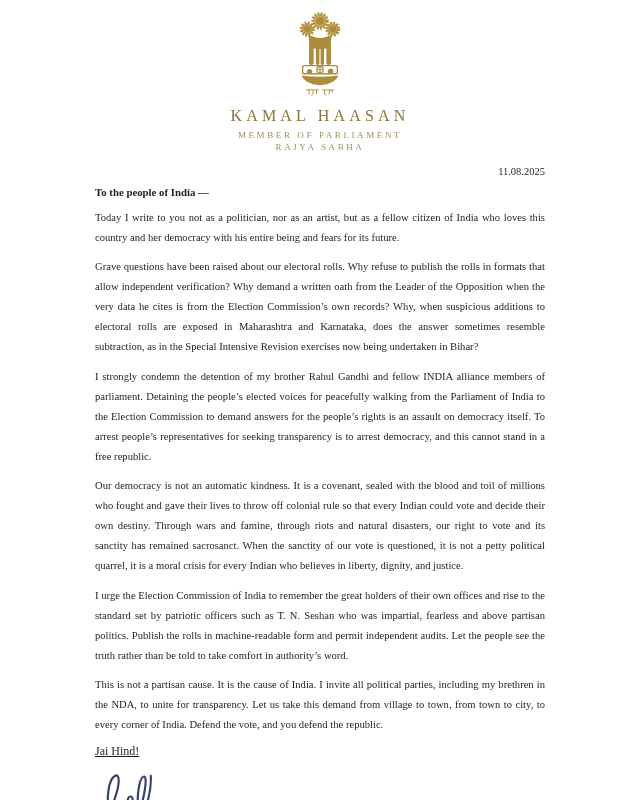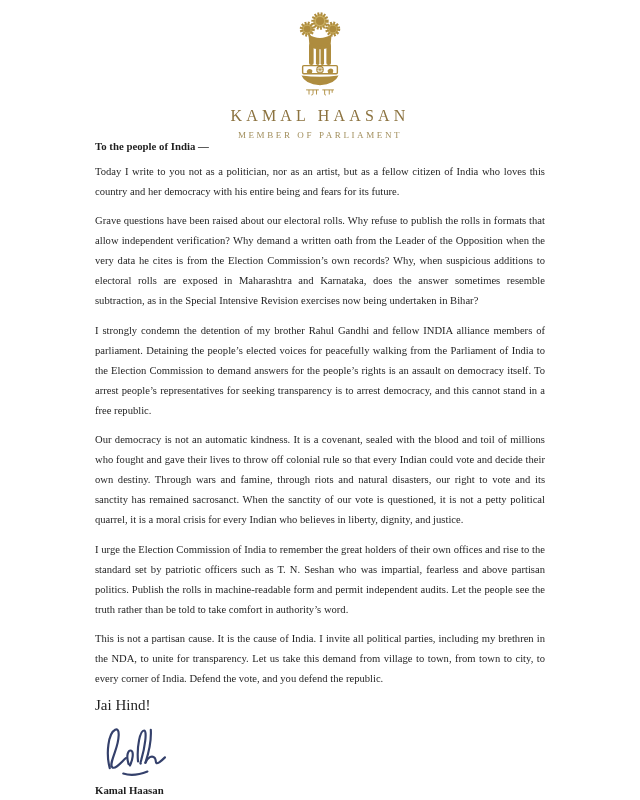"RAJYA SABHA" div.lh-house { html: none -> <div>RAJYA SABHA</div> }
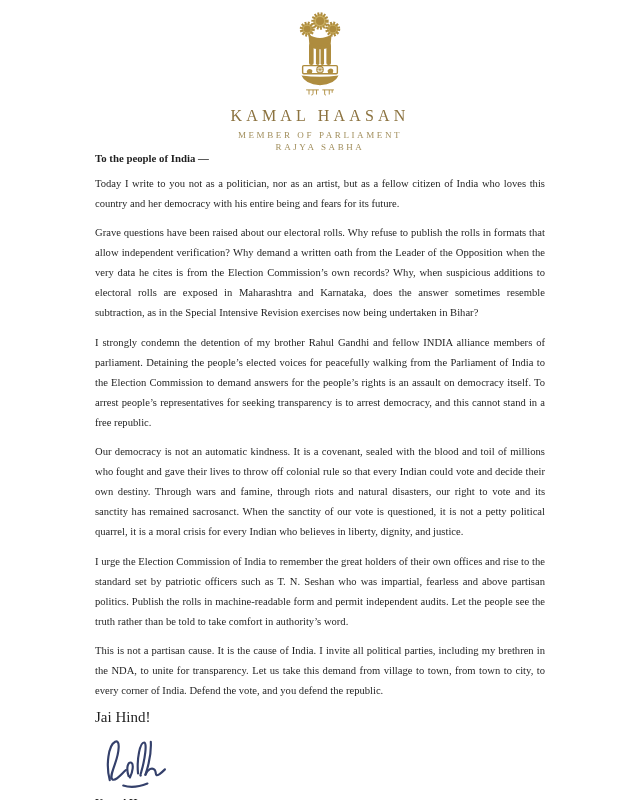"11.08.2025" div.date { html: none -> <div>11.08.2025</div> }
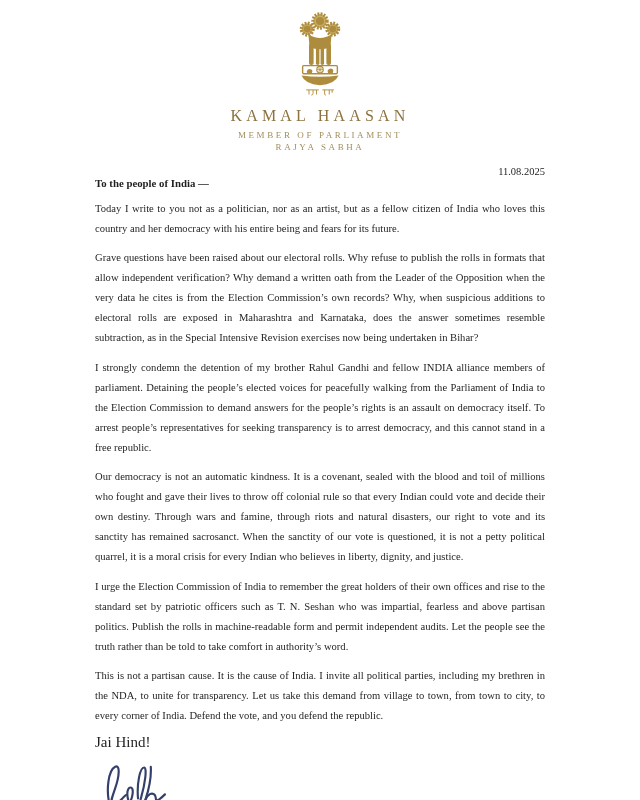"To the people of India" .salutation { margin-top: none -> 9px }
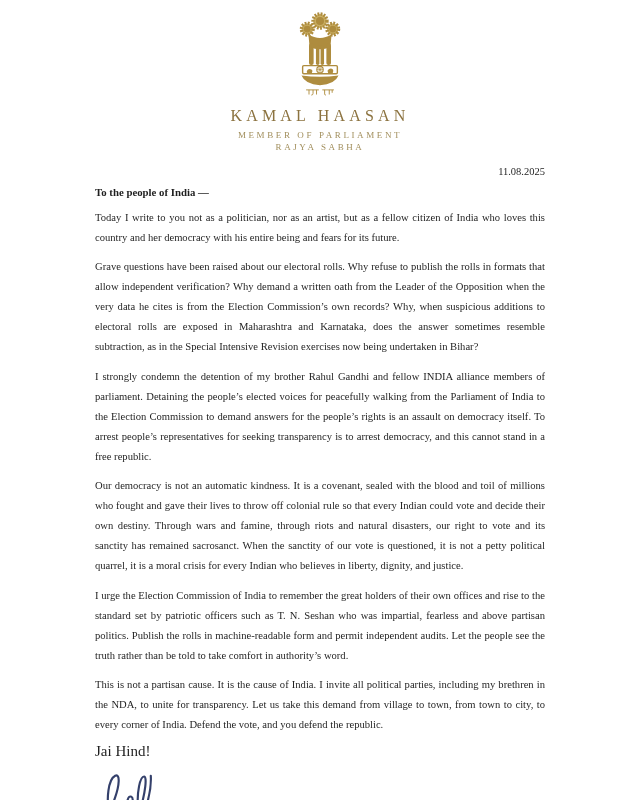"Jai Hind!" .single-line { font-size: 15px -> 12px; text-decoration: none -> underline }
